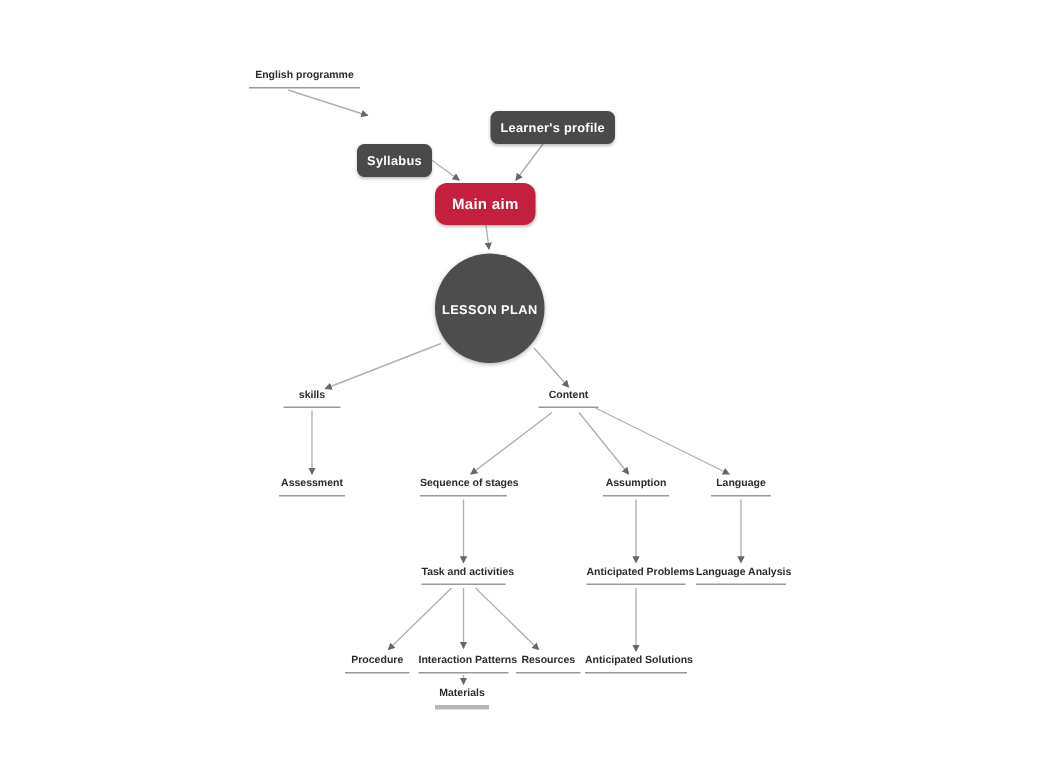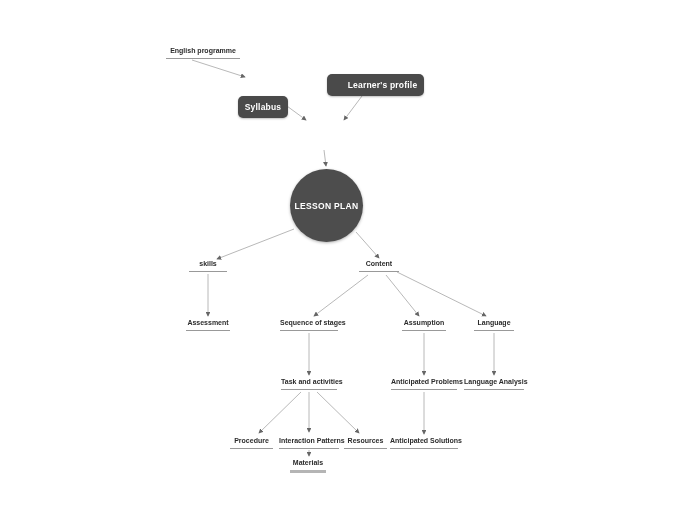"Learner's profile" div.node-box { padding-left: 14px -> none }
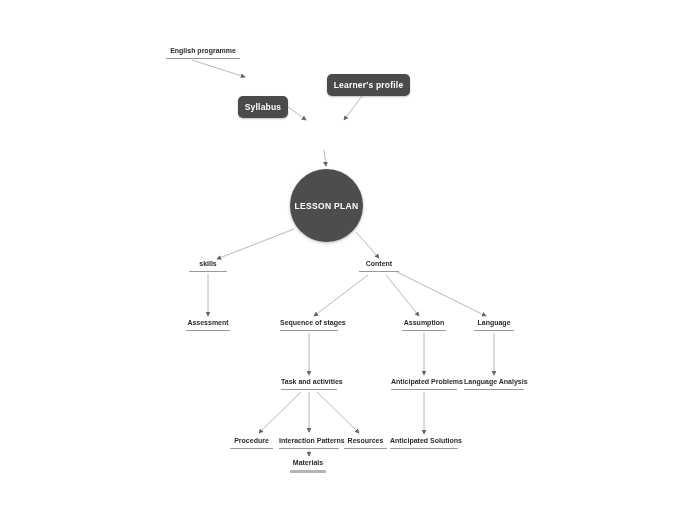"Main aim" div.node-box { html: none -> <div>Main aim</div> }
